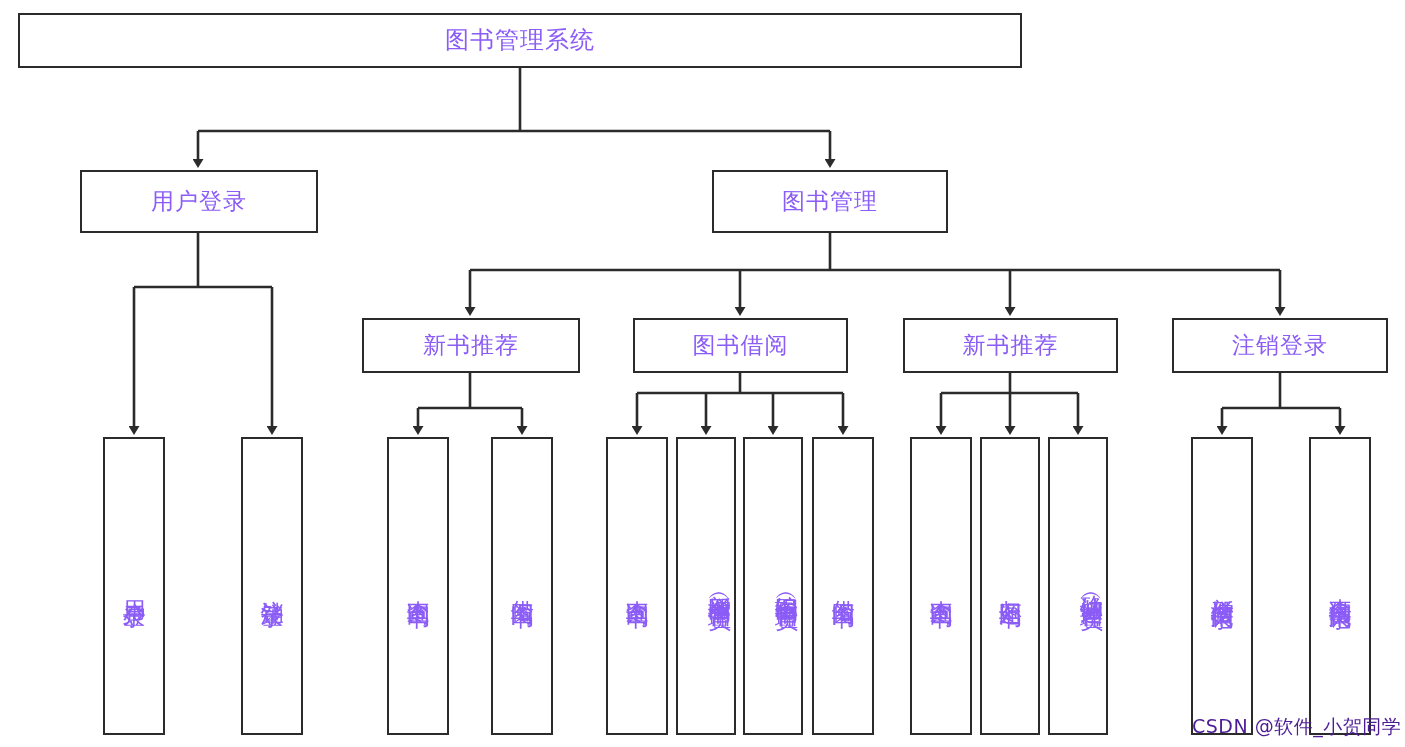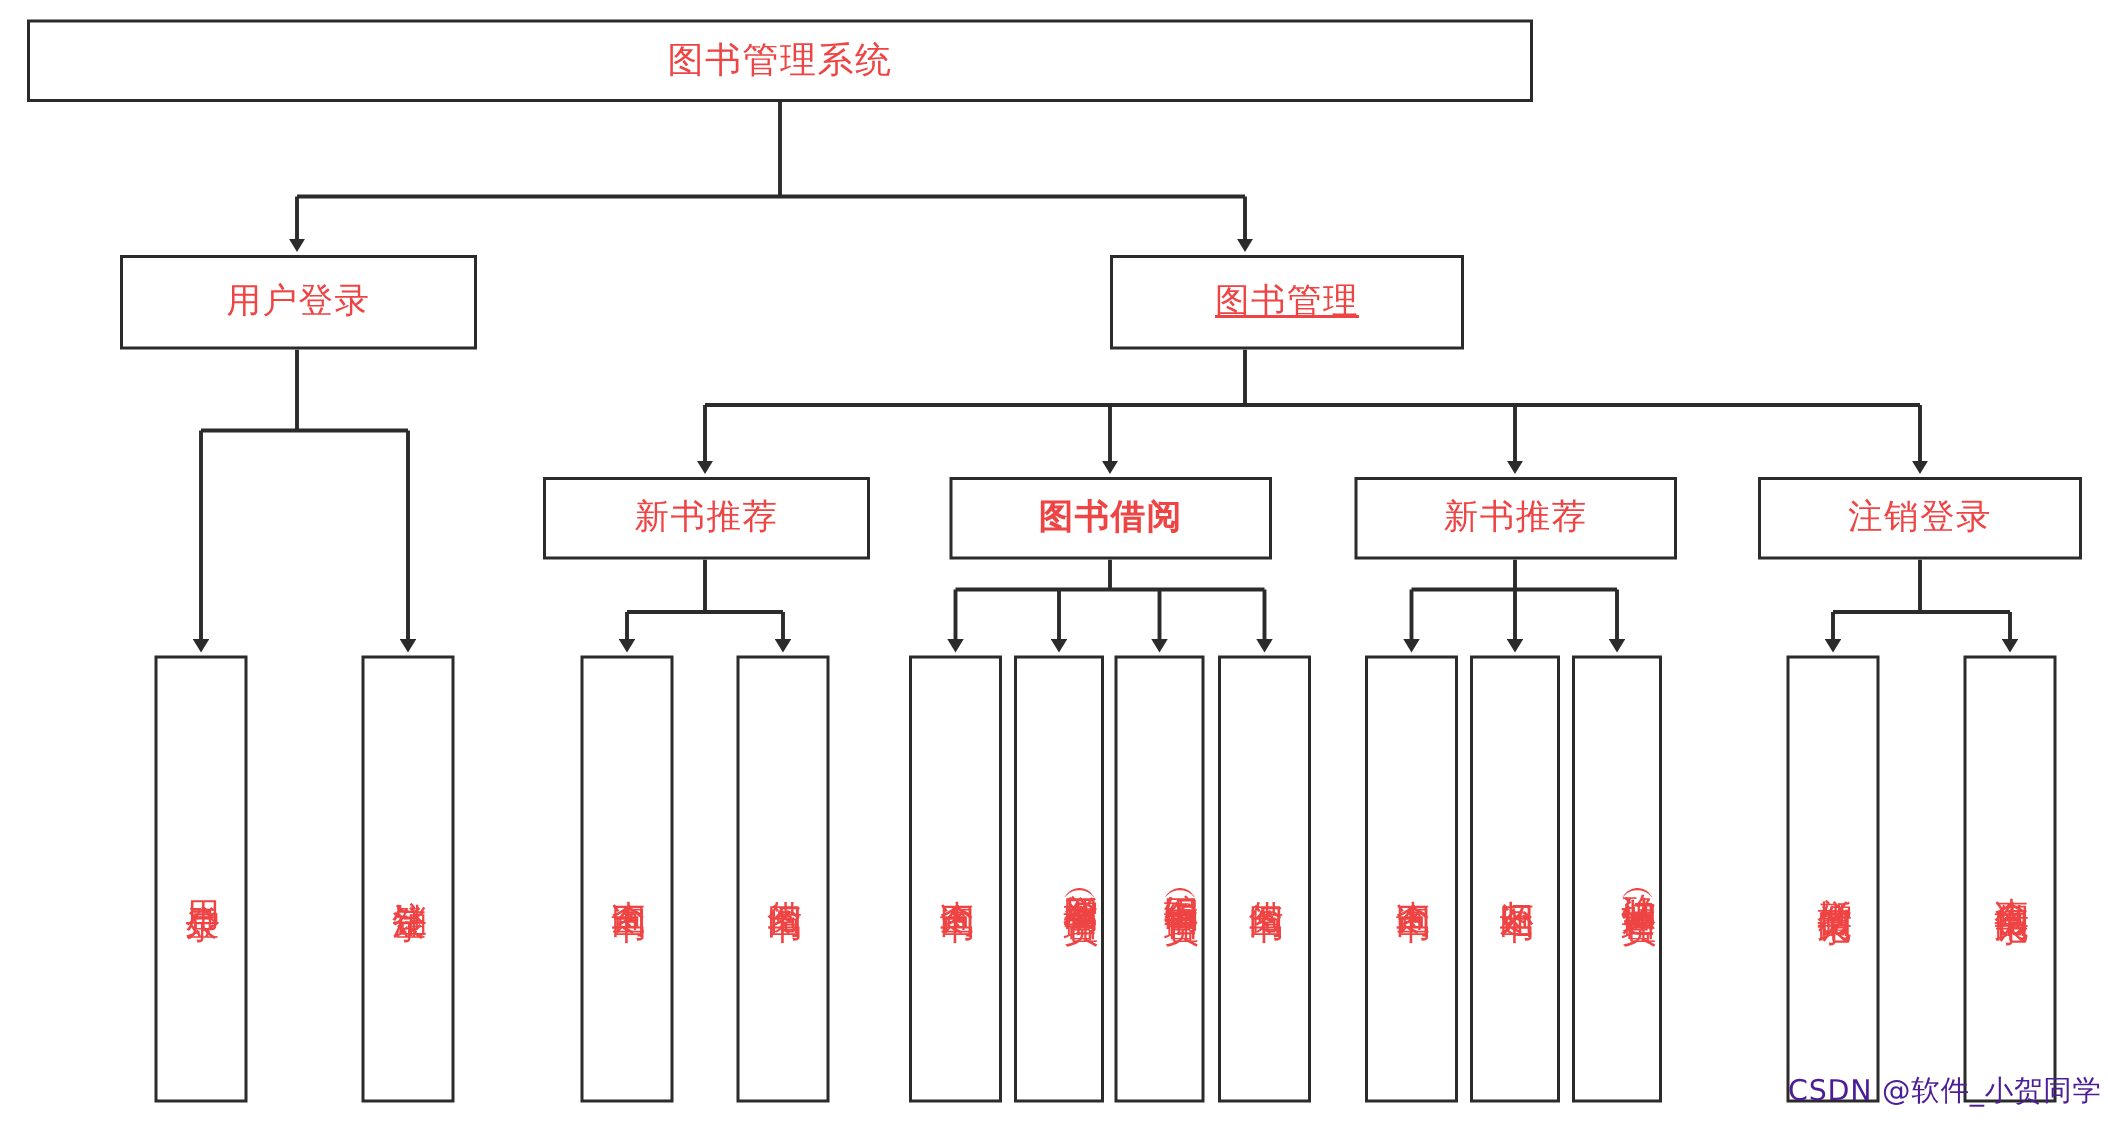"图书管理系统" .node { color: #ef4444 -> #8b5cf6 }
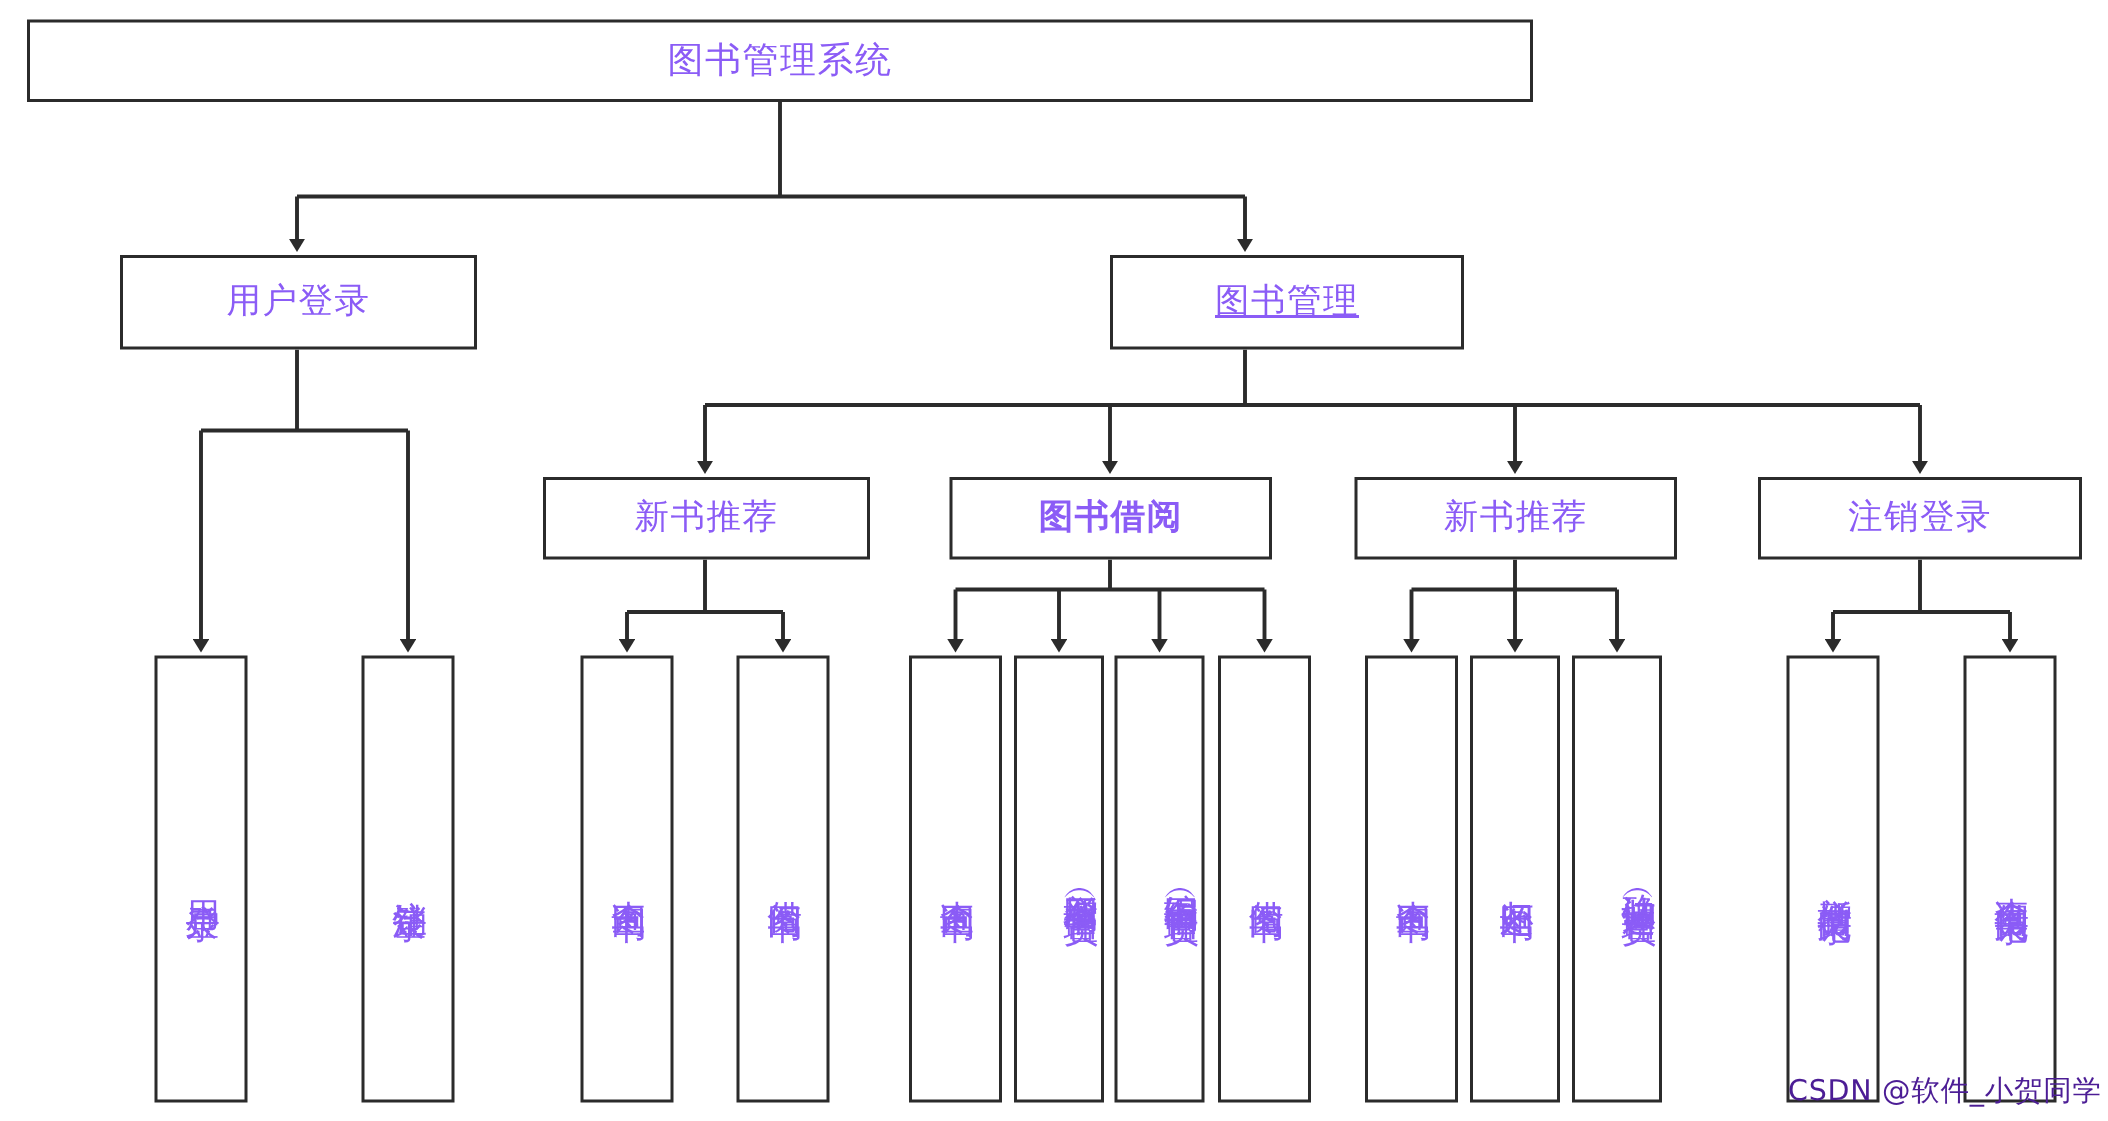"图书管理" div.node { left: 740px -> 712px; text-decoration: underline -> none }
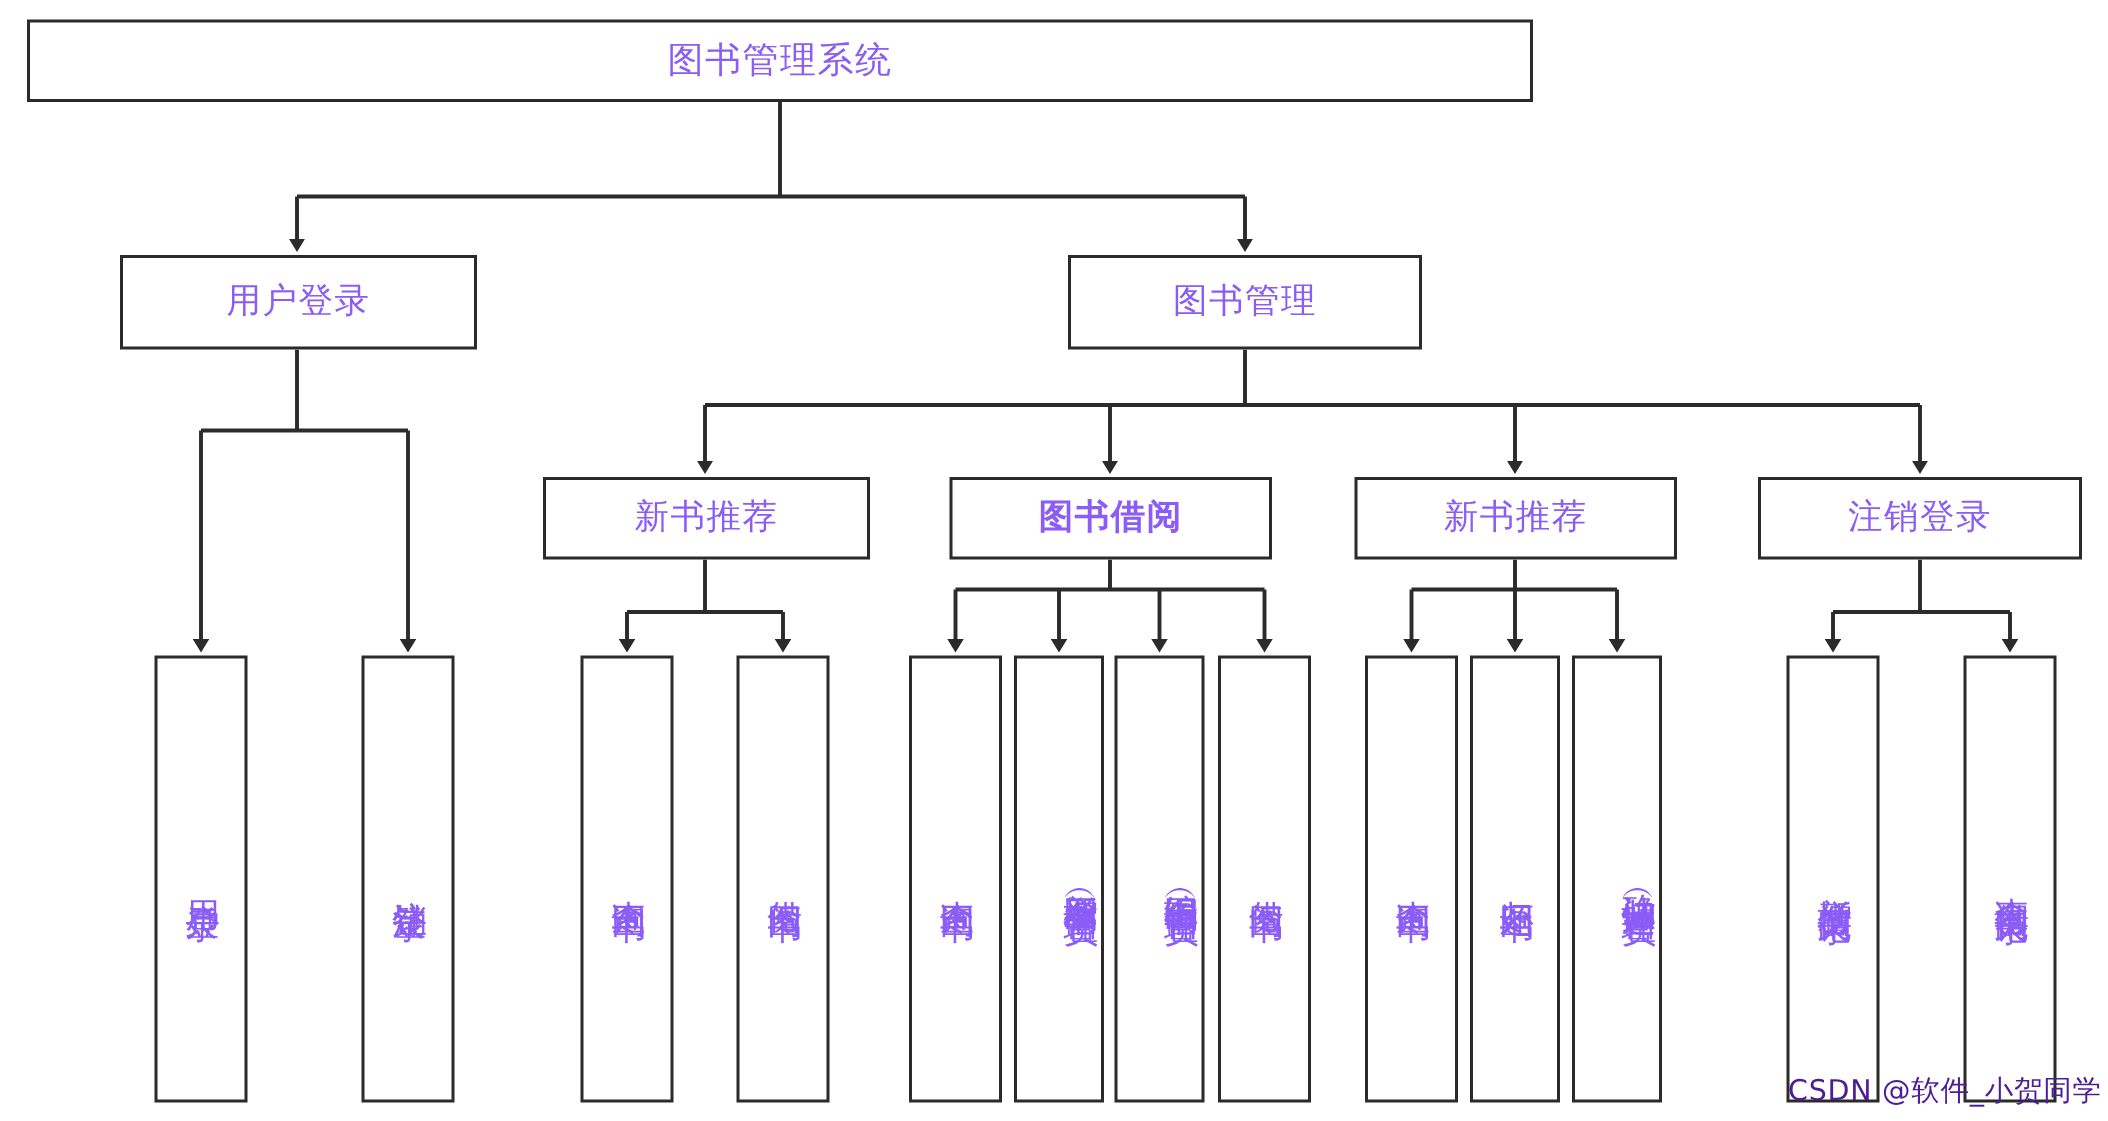"图书借阅" div.node { font-weight: bold -> none }
